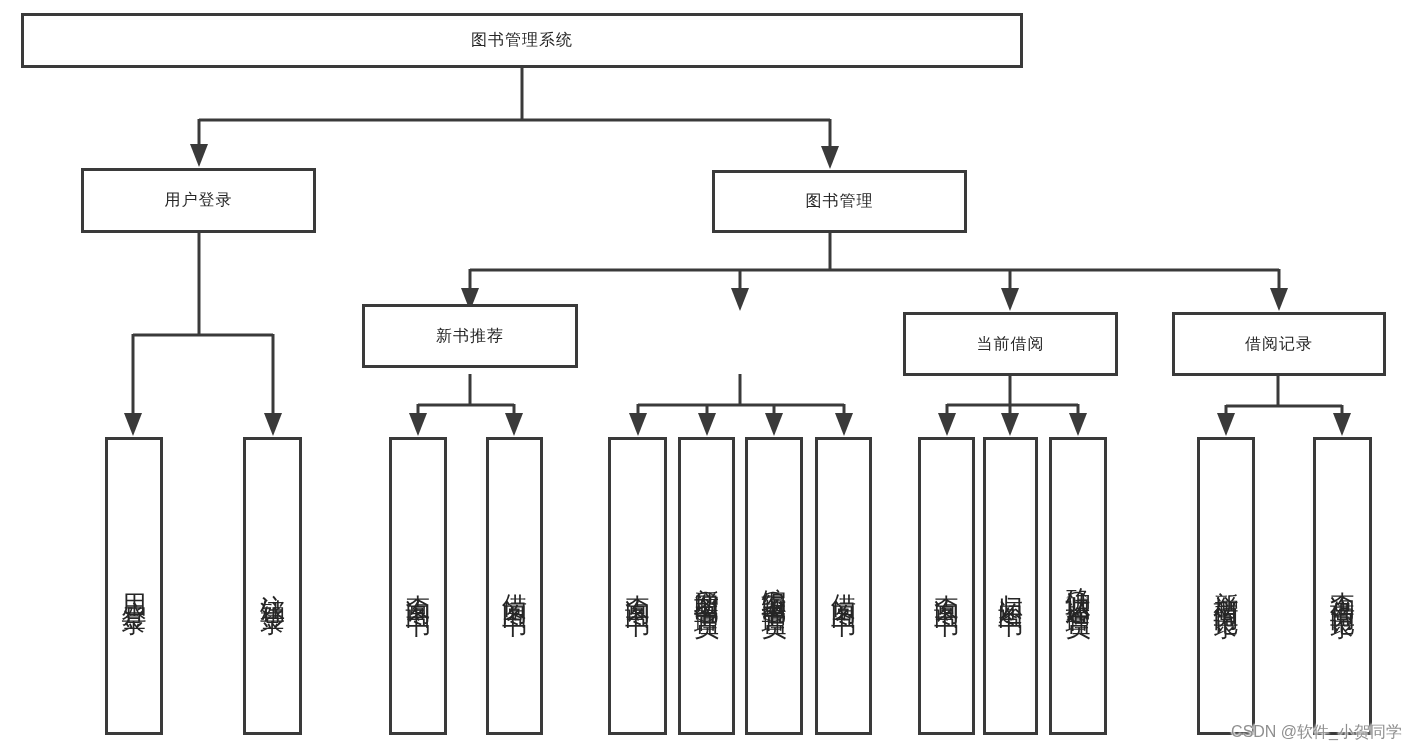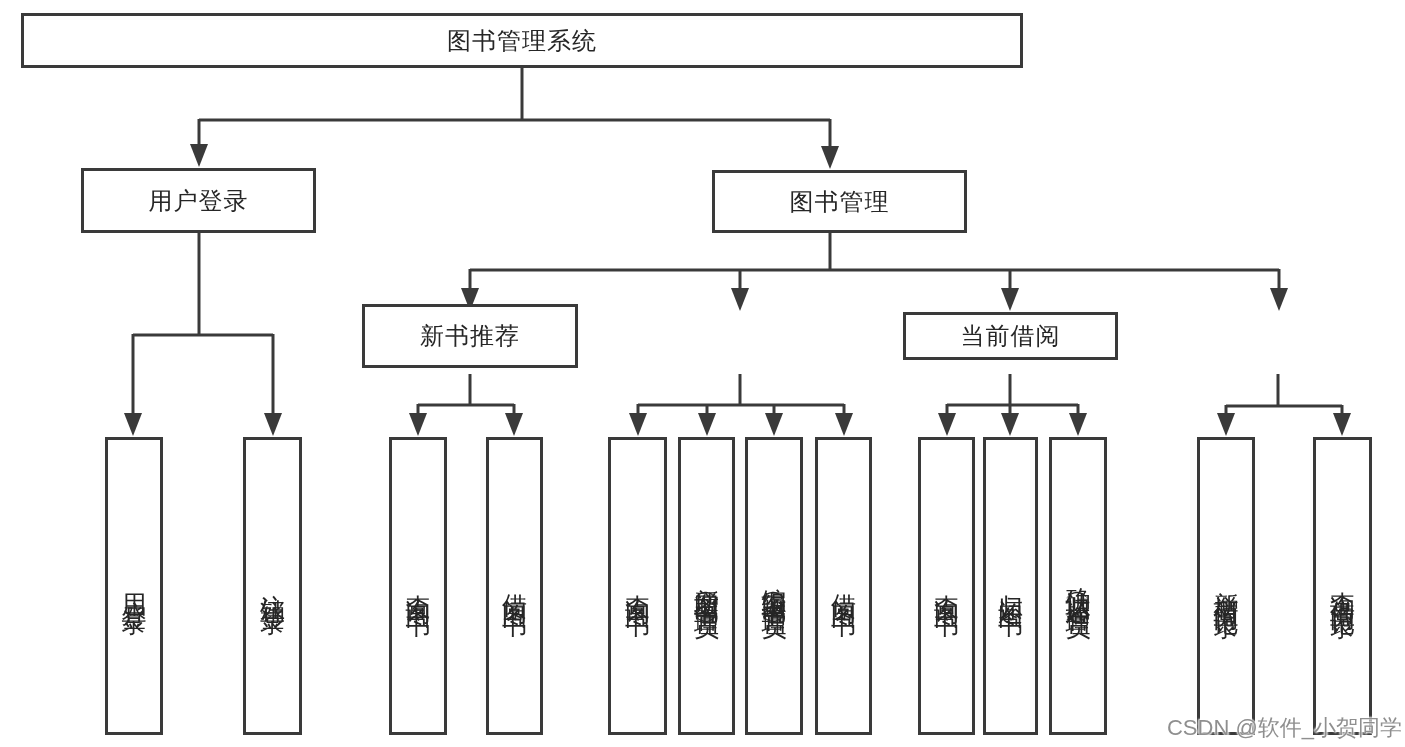"图书管理系统" .box .h { font-size: 24px -> 16px }
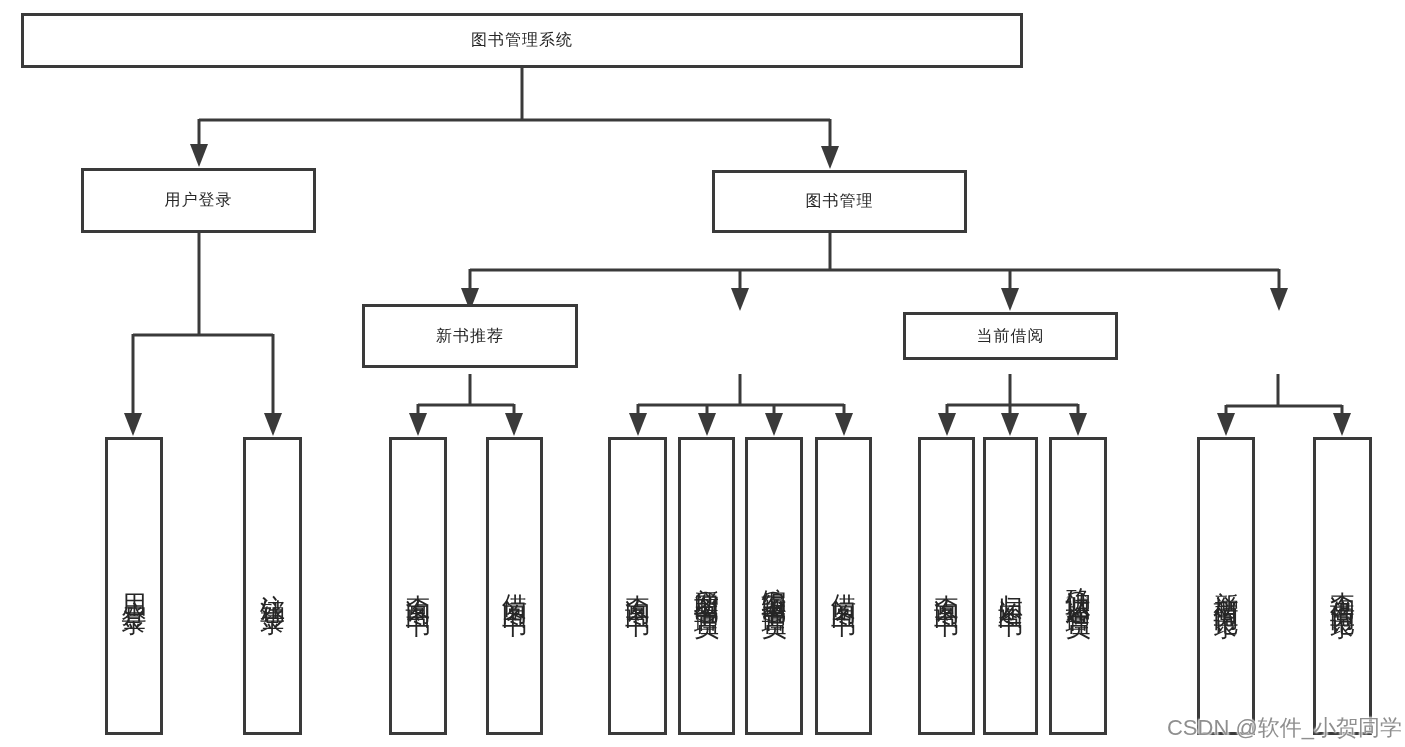"当前借阅" div.box { height: 48px -> 64px }
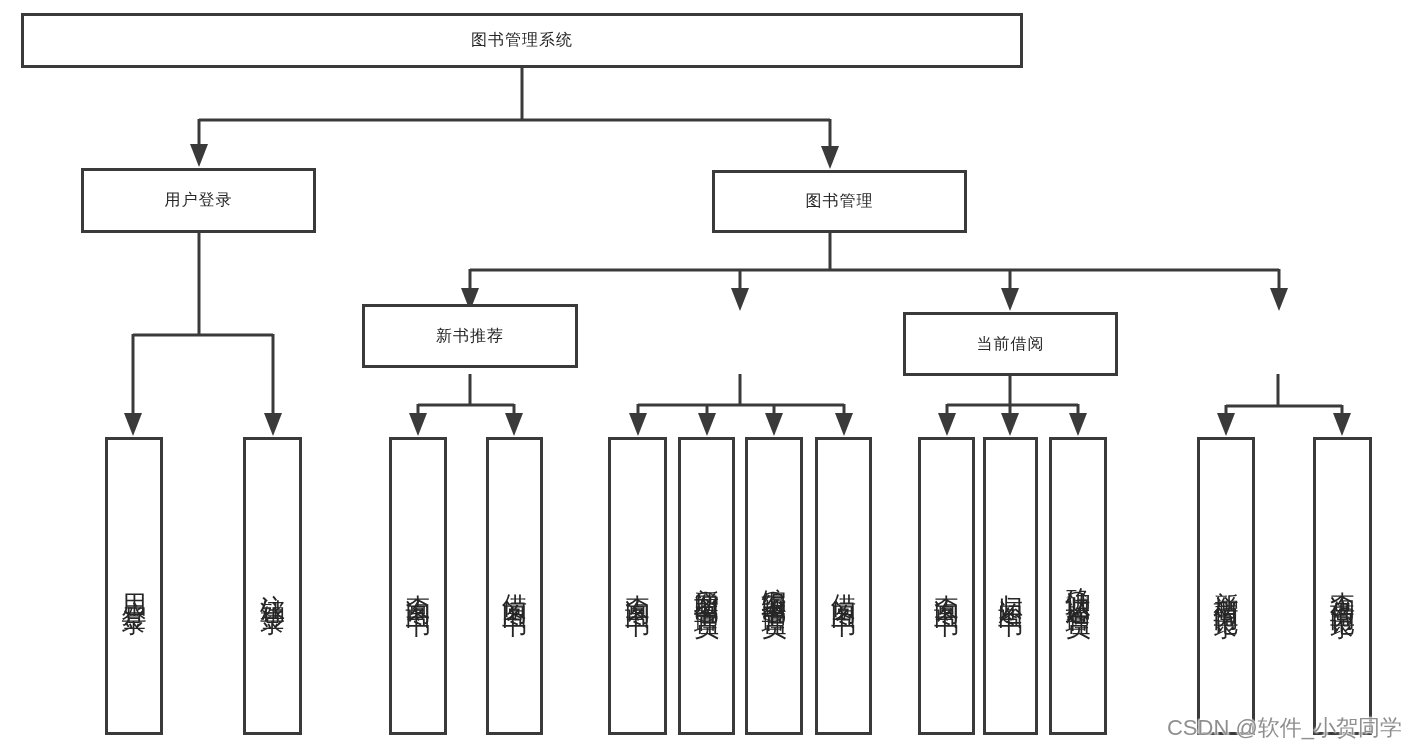"借阅记录" div.box { html: none -> <div> <span>借阅记录</span> </div> }
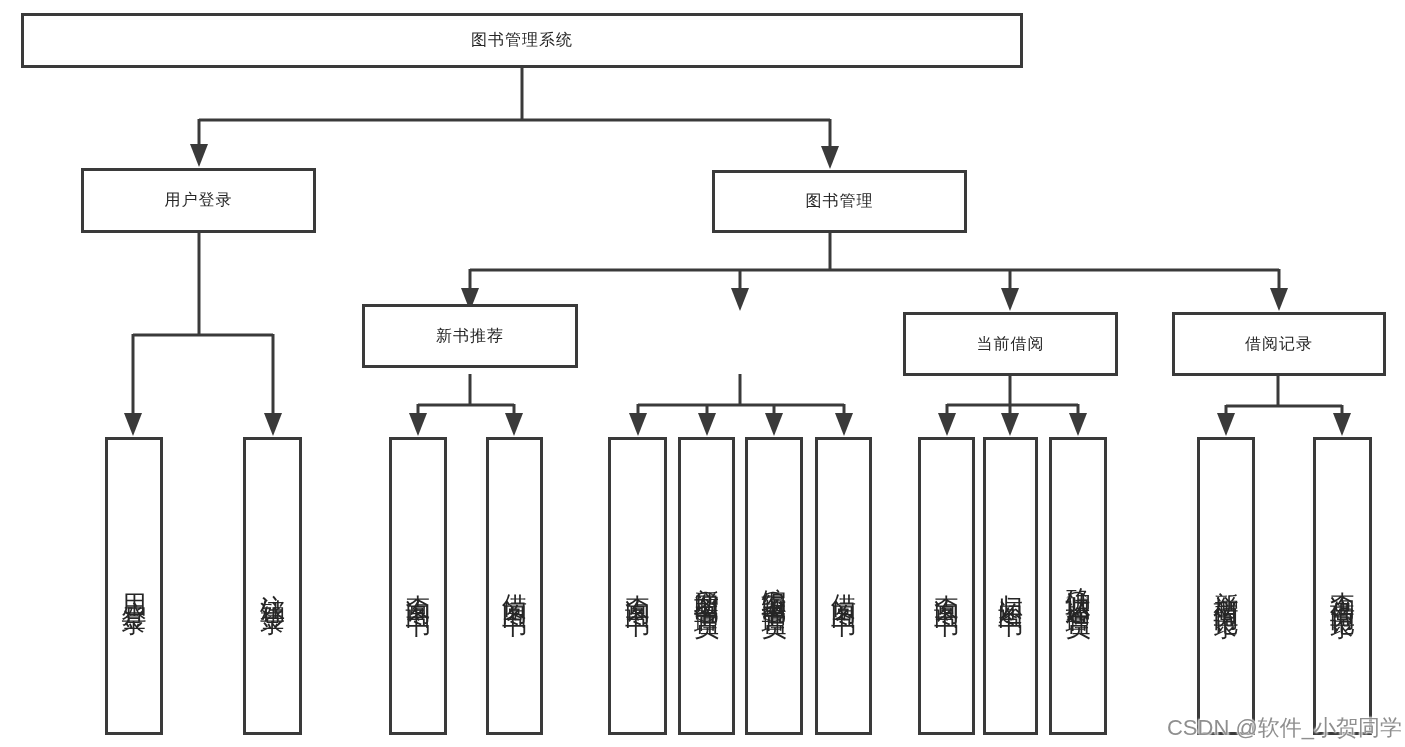"CSDN @软件_小贺同学" #watermark { font-size: 22px -> 16px }
